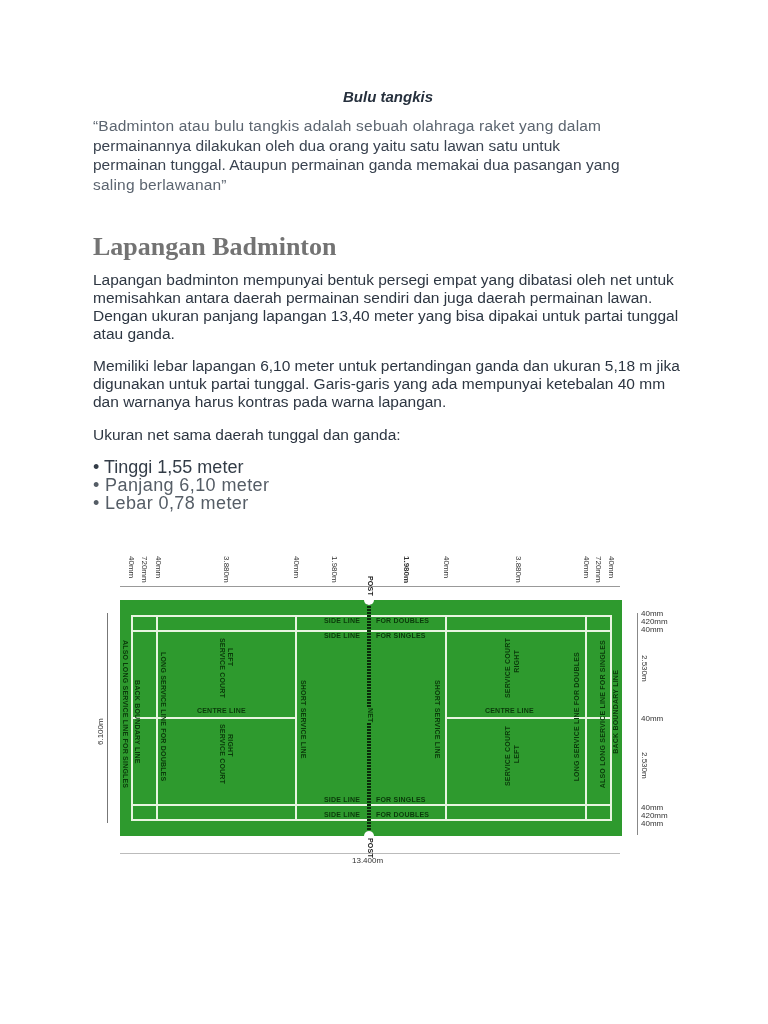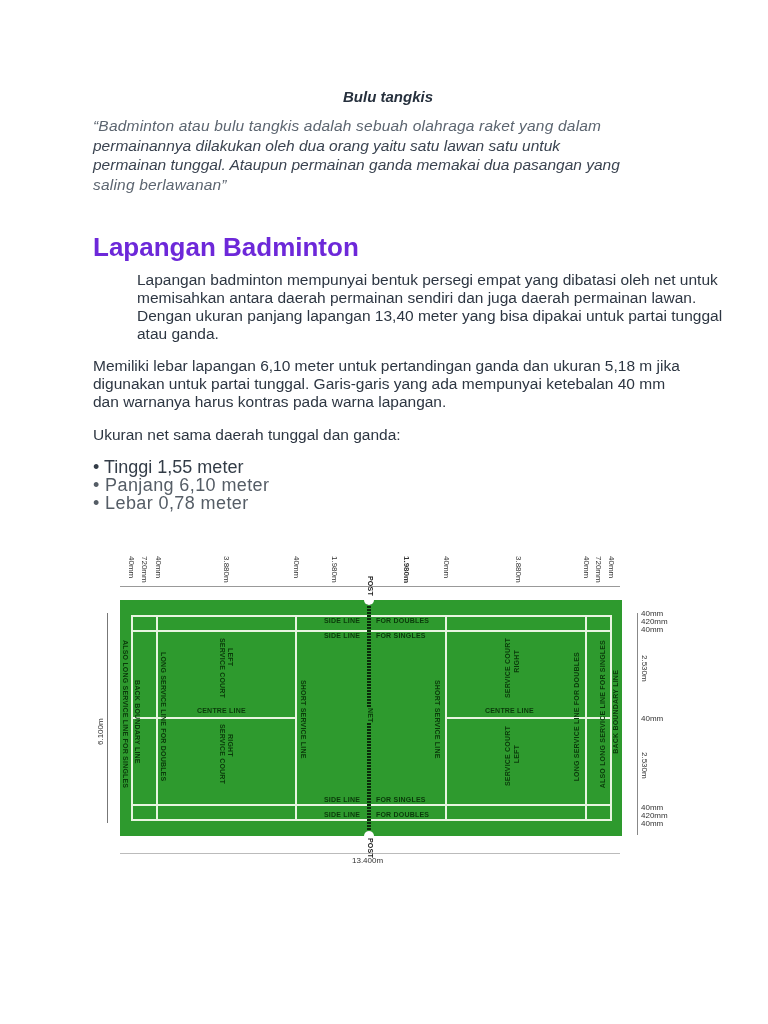"“Badminton atau bulu tangkis adalah" .quote { font-style: italic -> none }
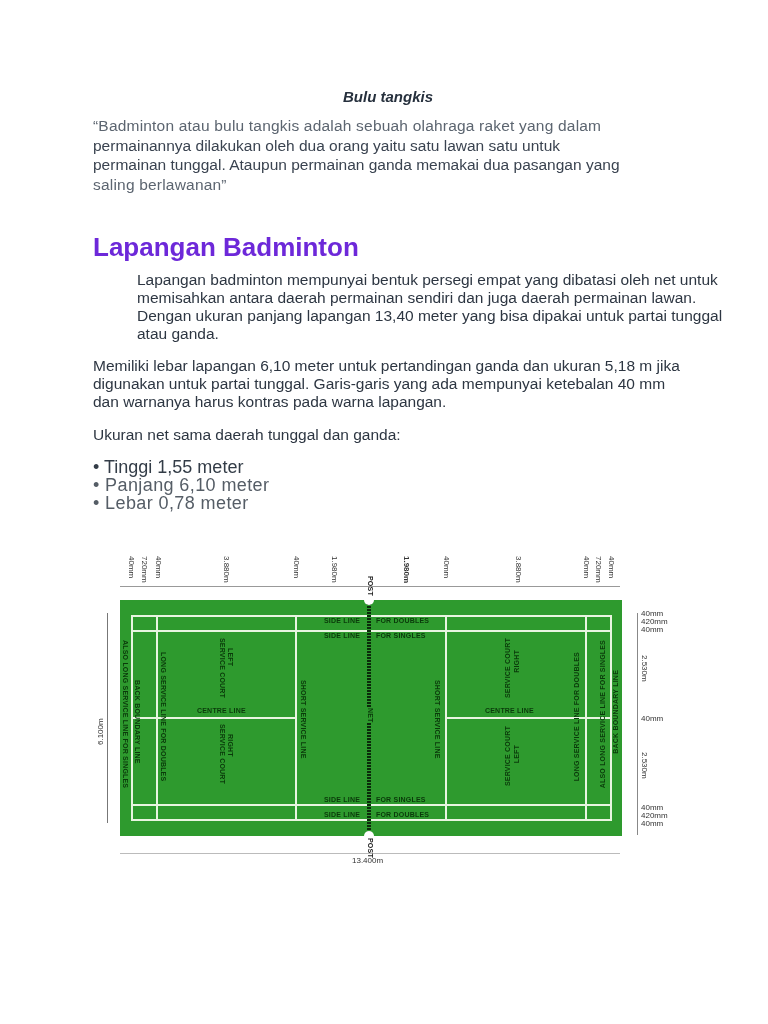"Lapangan Badminton" .h2 { color: #6d28d9 -> #737373; font-family: none -> Liberation Serif, serif }
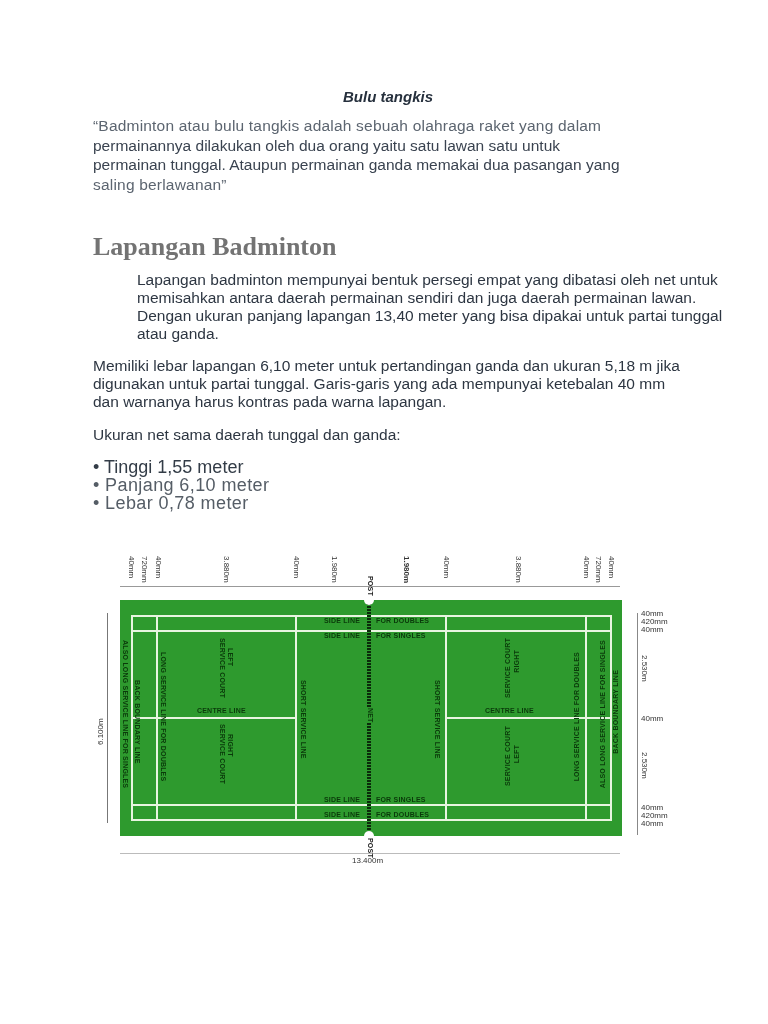"Lapangan badminton mempunyai bentuk" .p1 { margin-left: 44px -> none }
